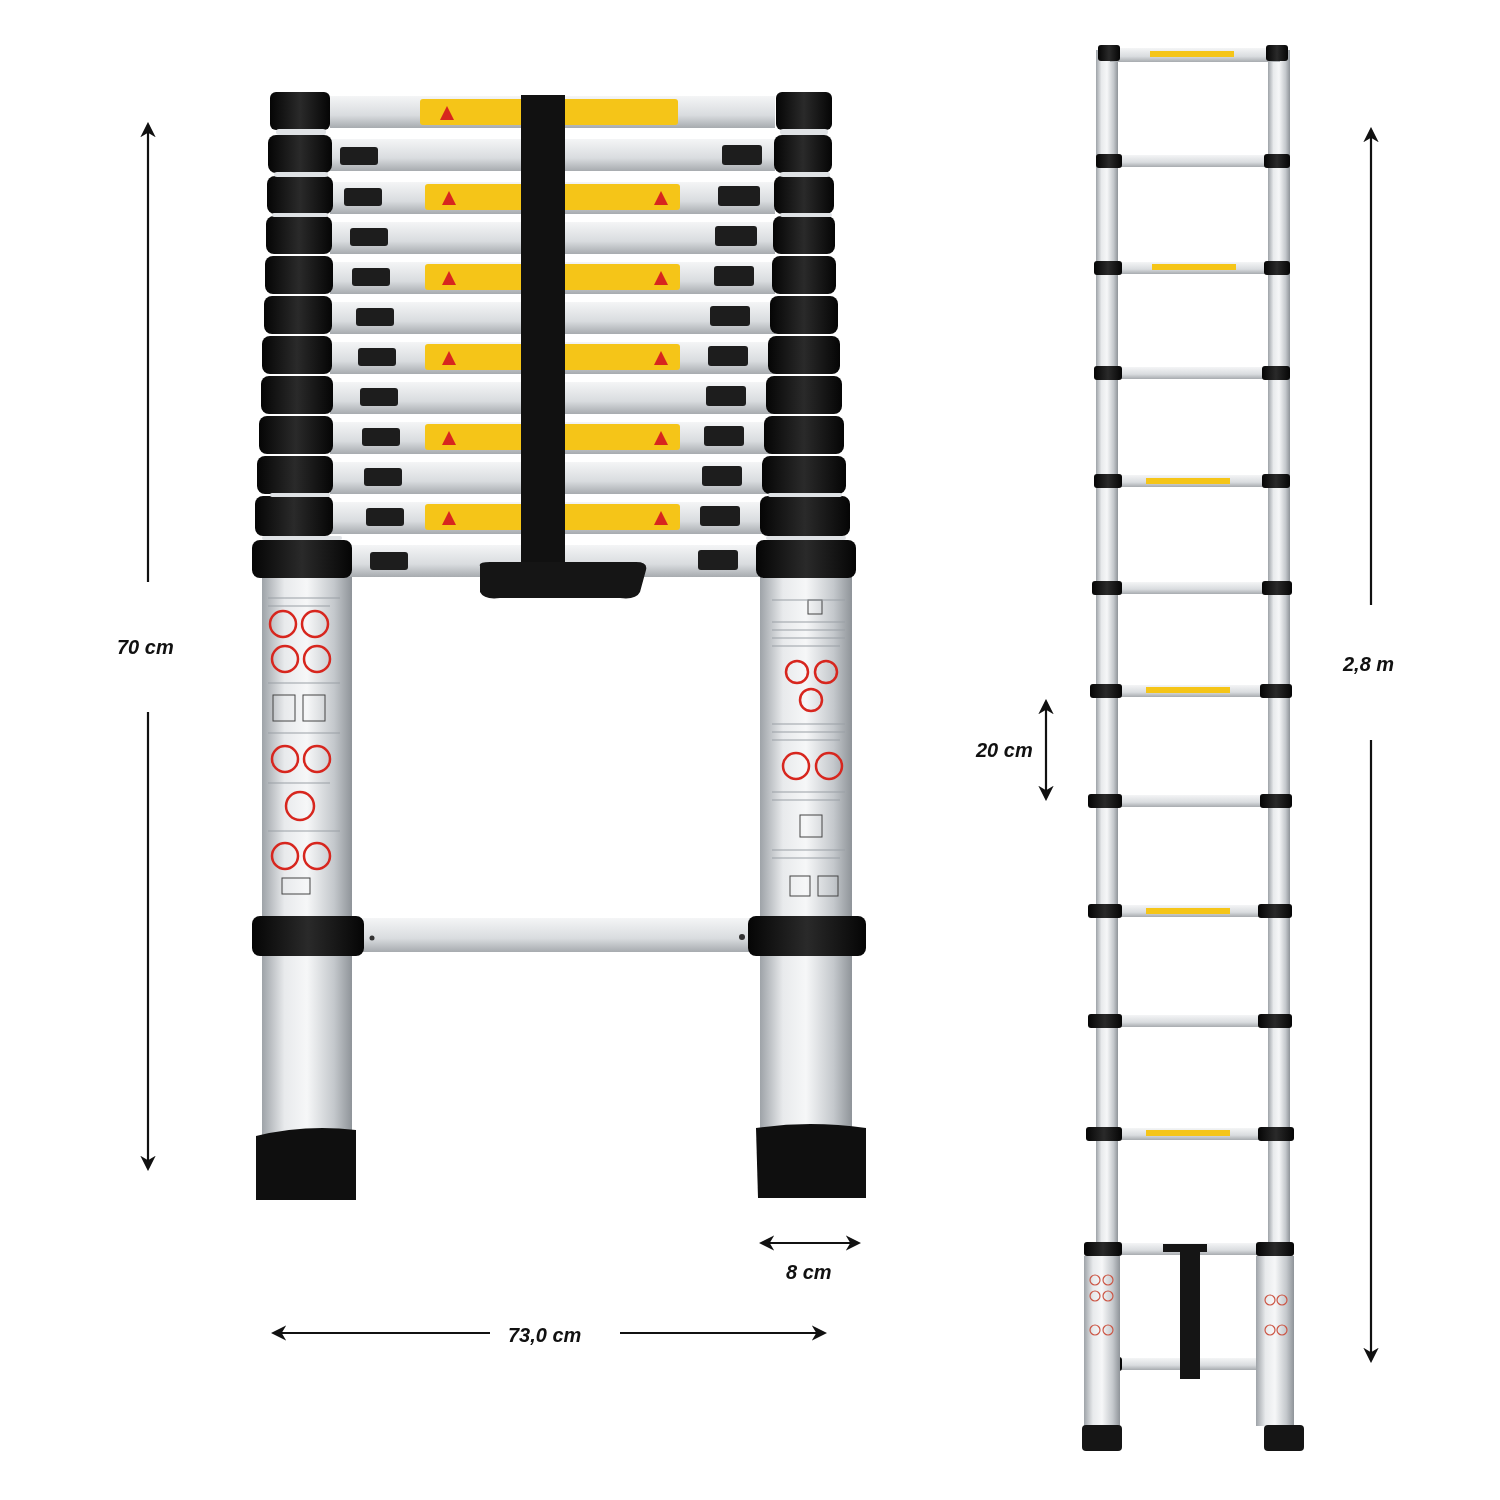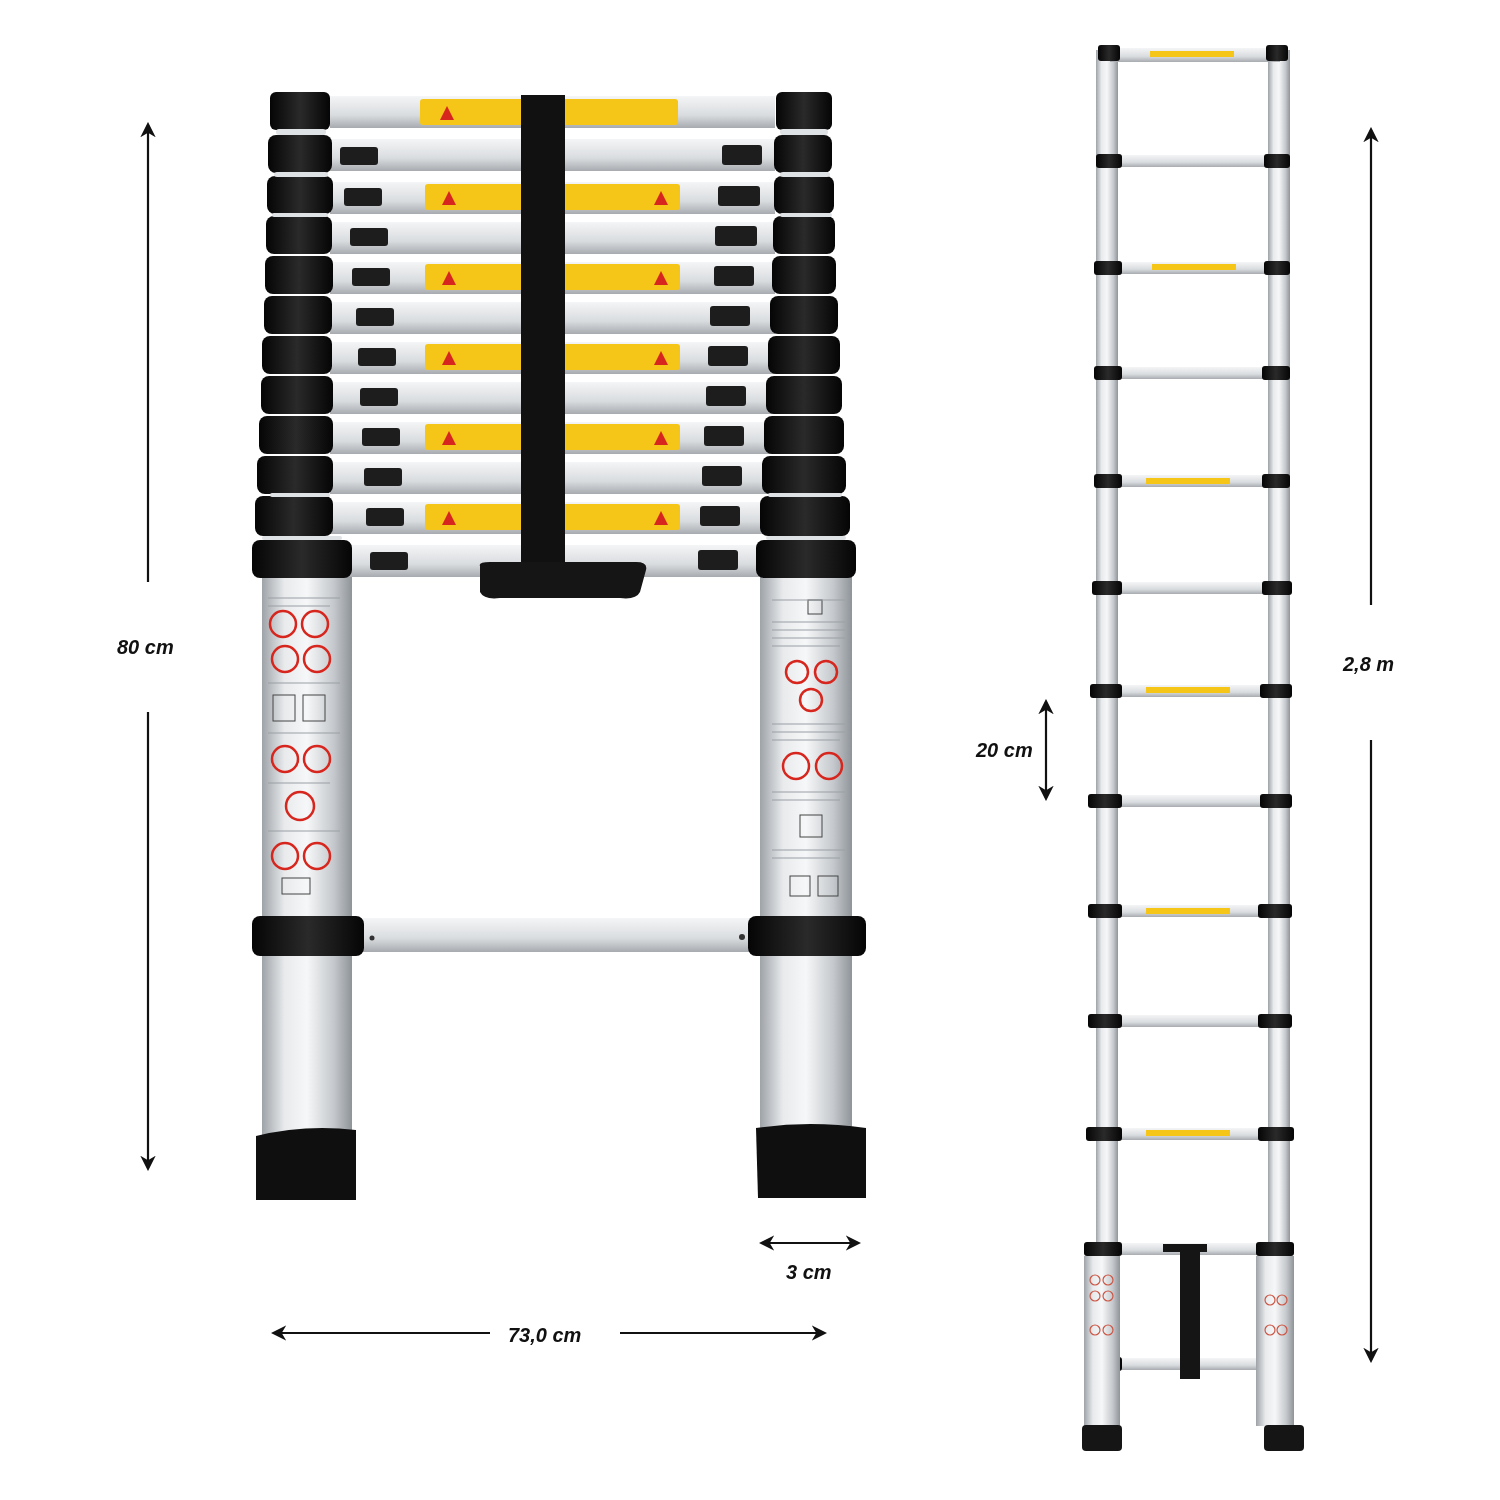"80 cm" div.label { text: 80 -> 70 }
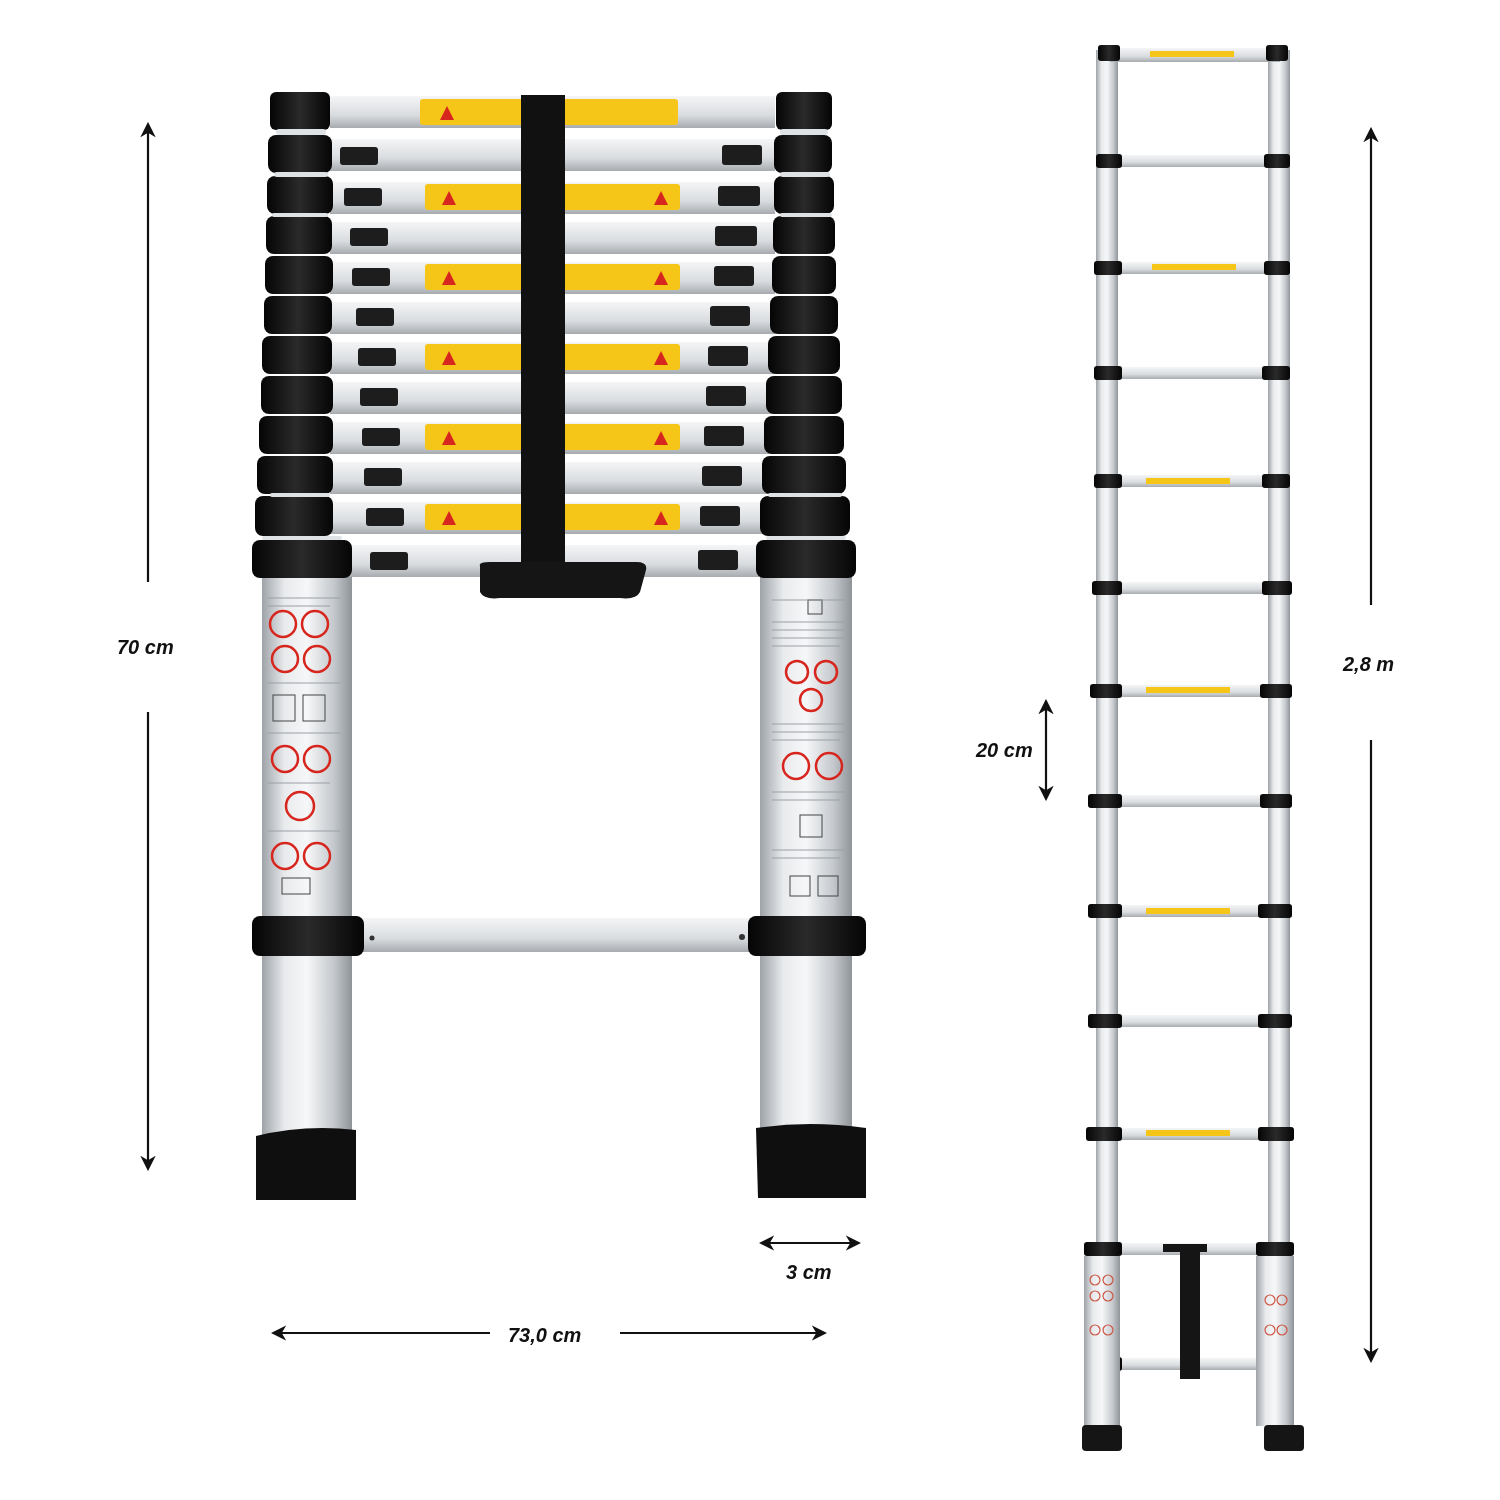"3 cm" div.label { text: 3 -> 8 }
